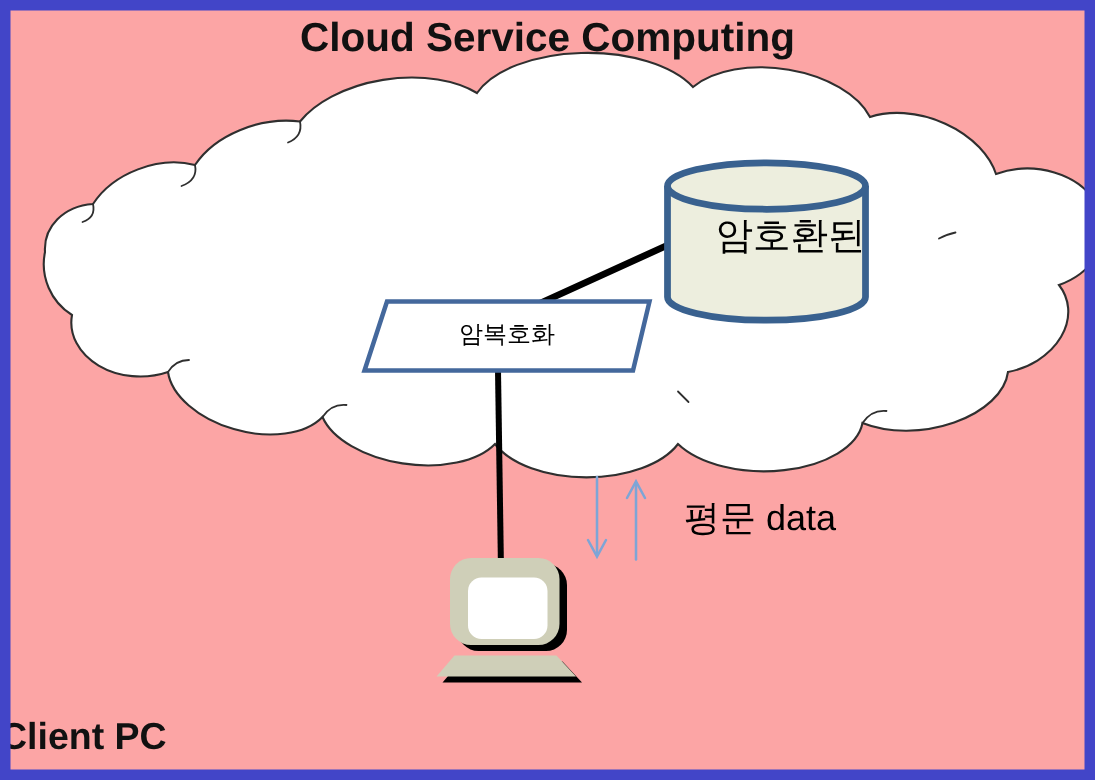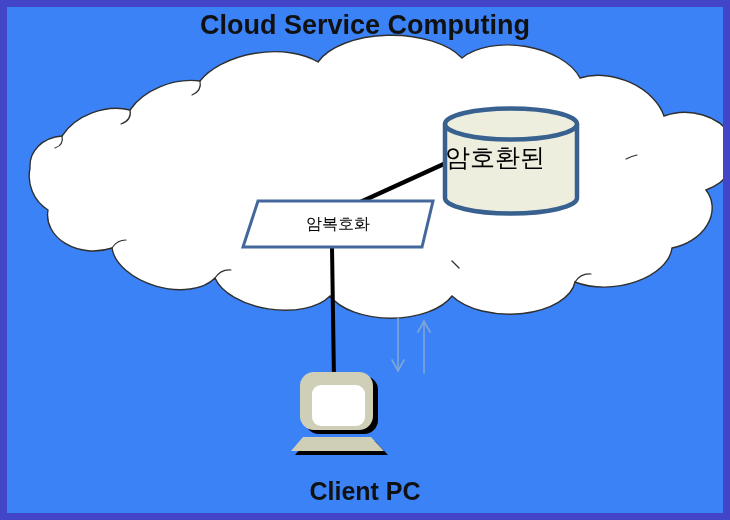"Cloud Service Computing" .frame { background: #3b82f6 -> #fca5a5 }
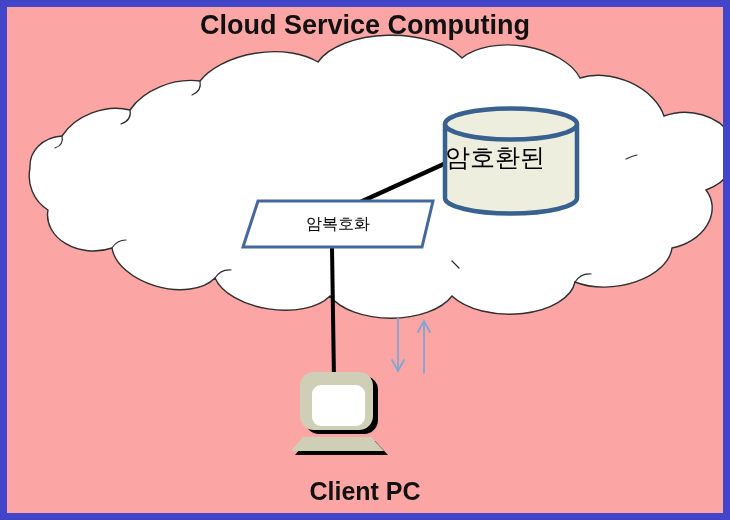"암호환된" .db-label { text-align: left -> right }
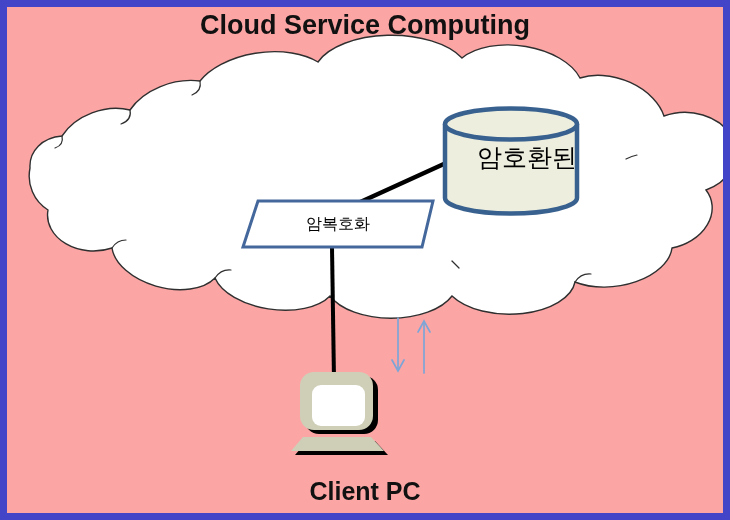"평문 data" div.label { html: none -> <div>평문 data</div> }
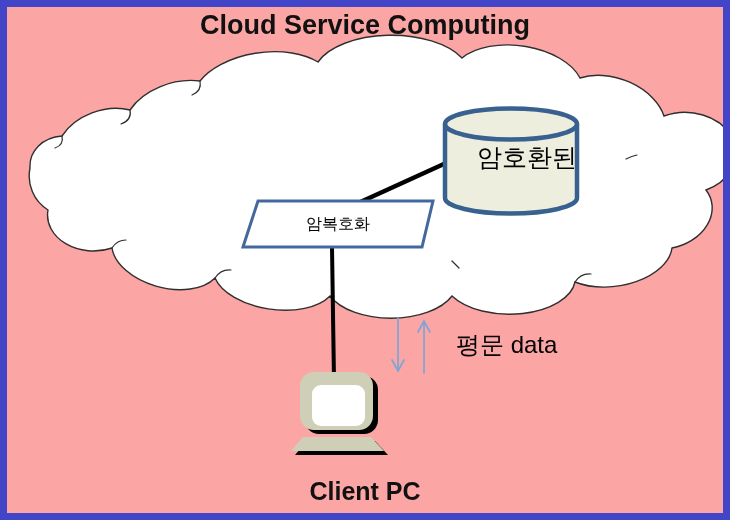"Client PC" .client-label { text-align: center -> none }
